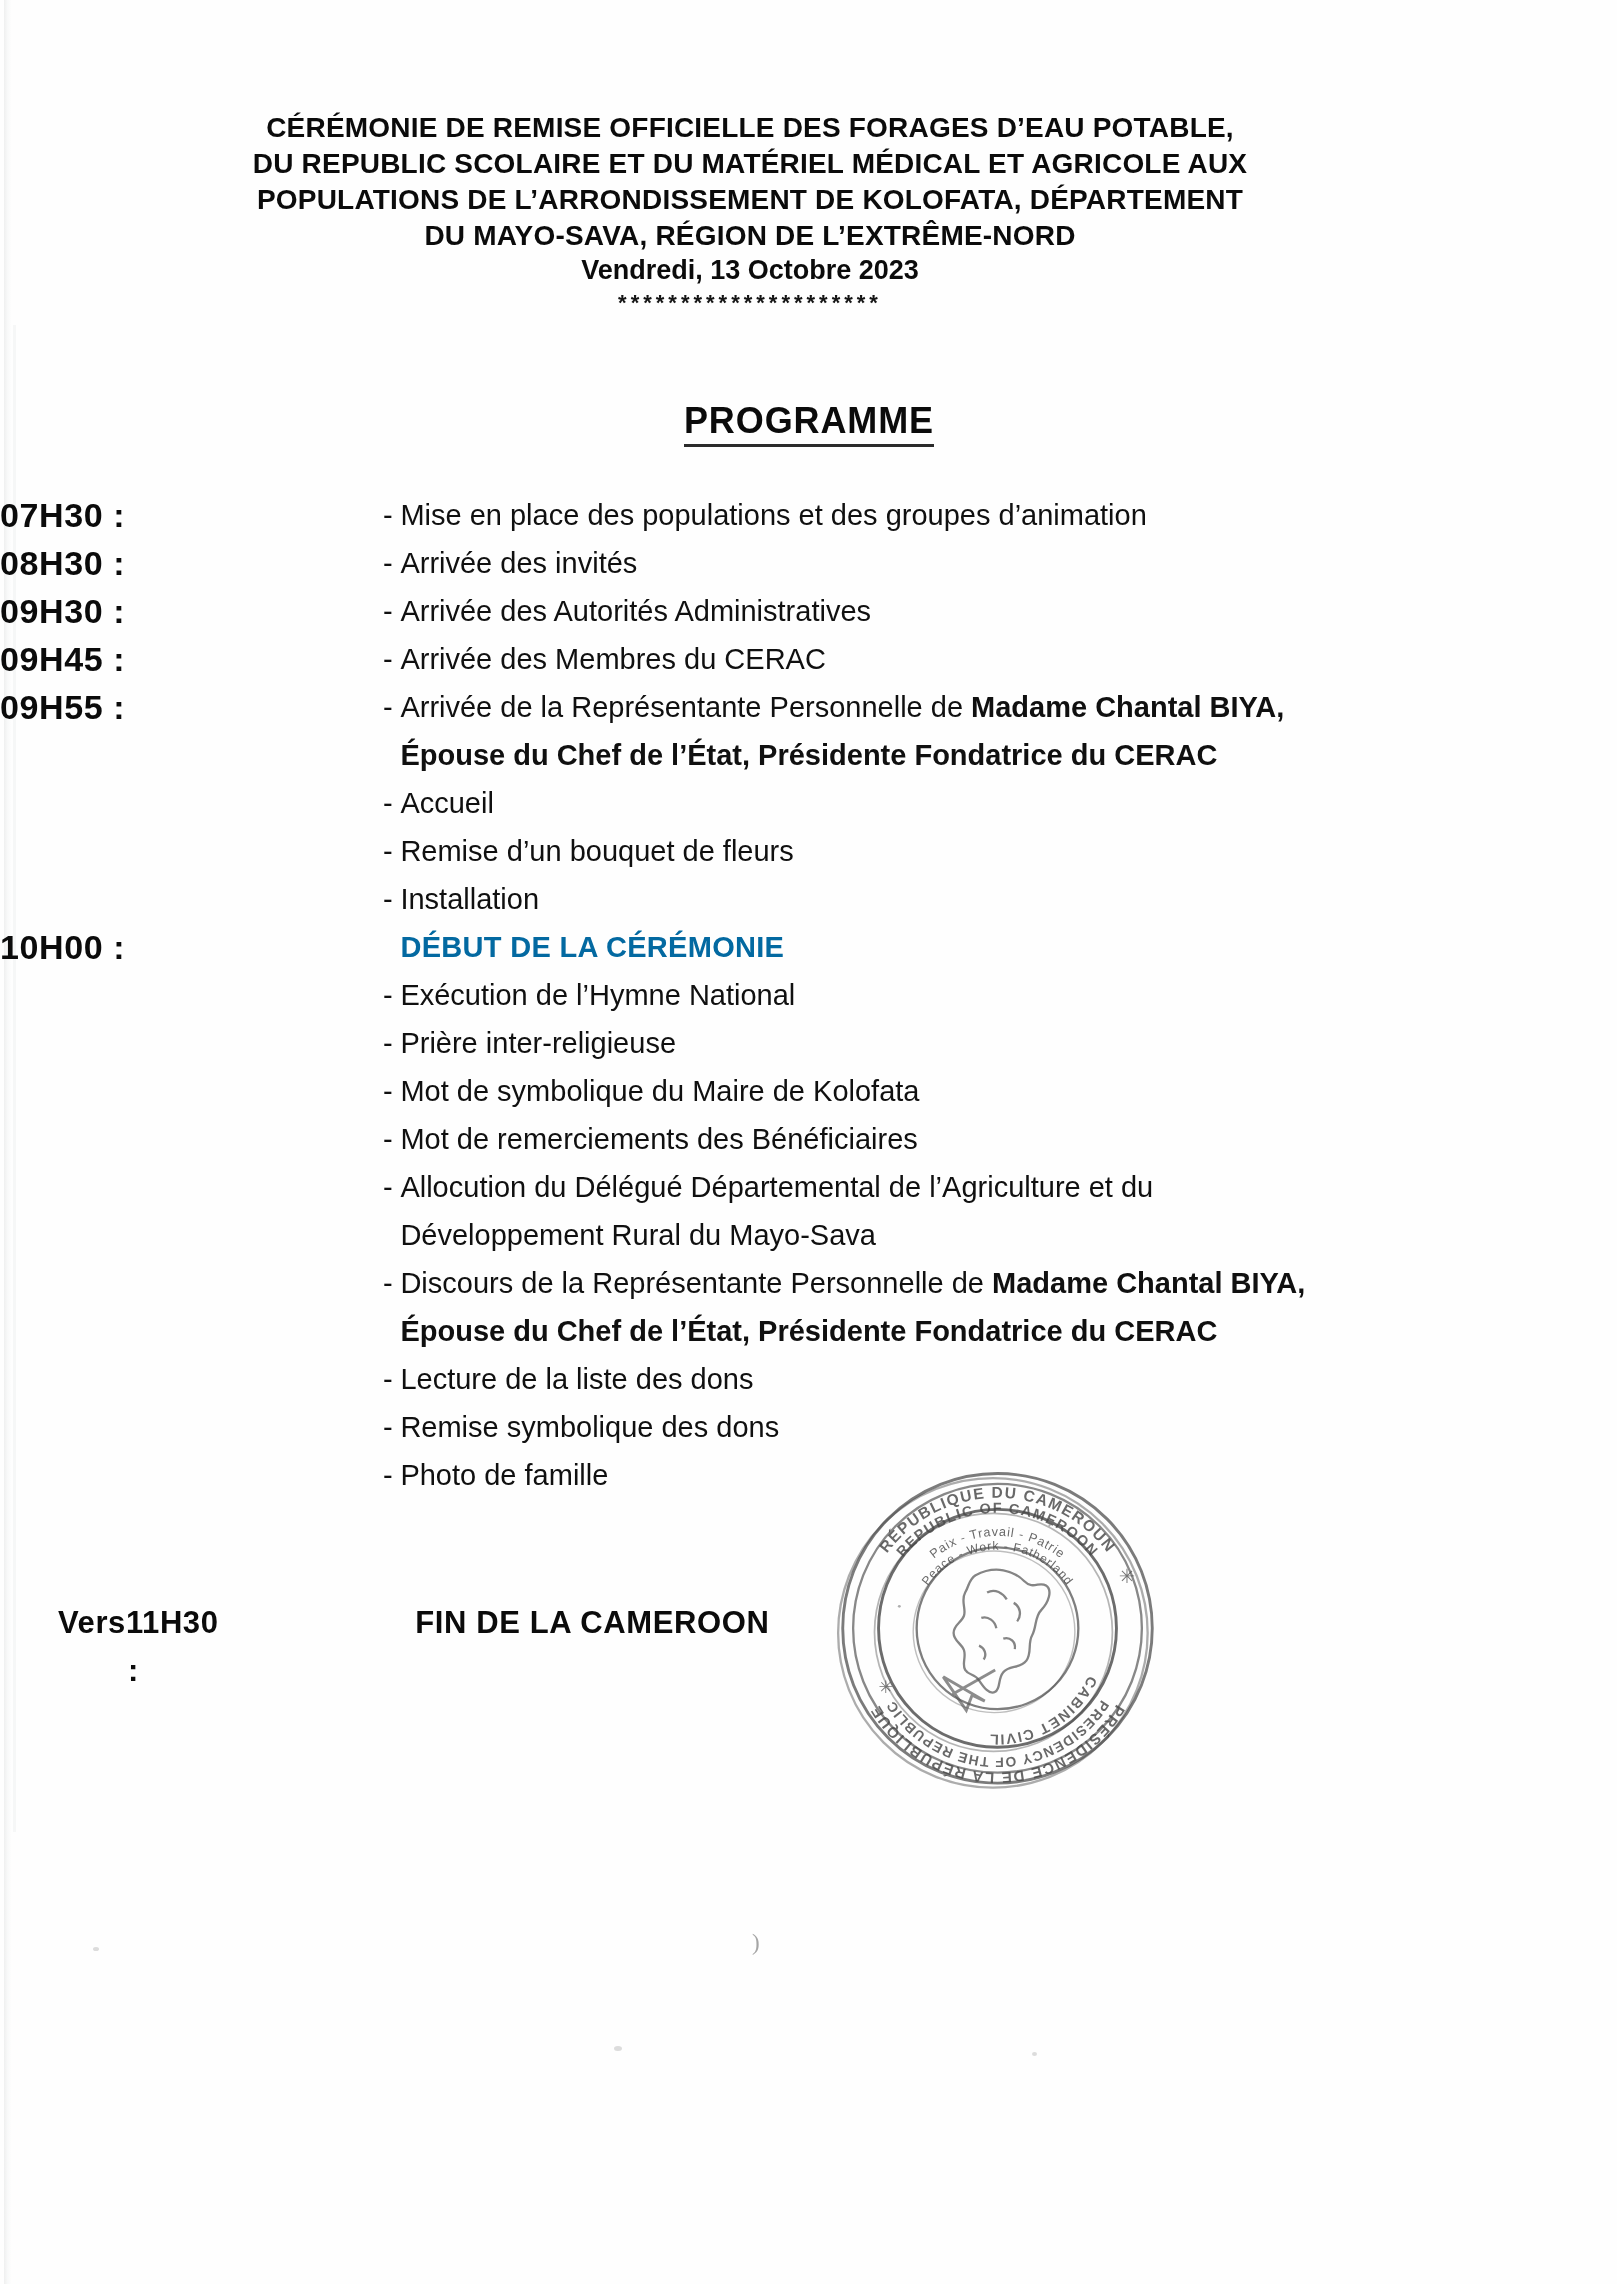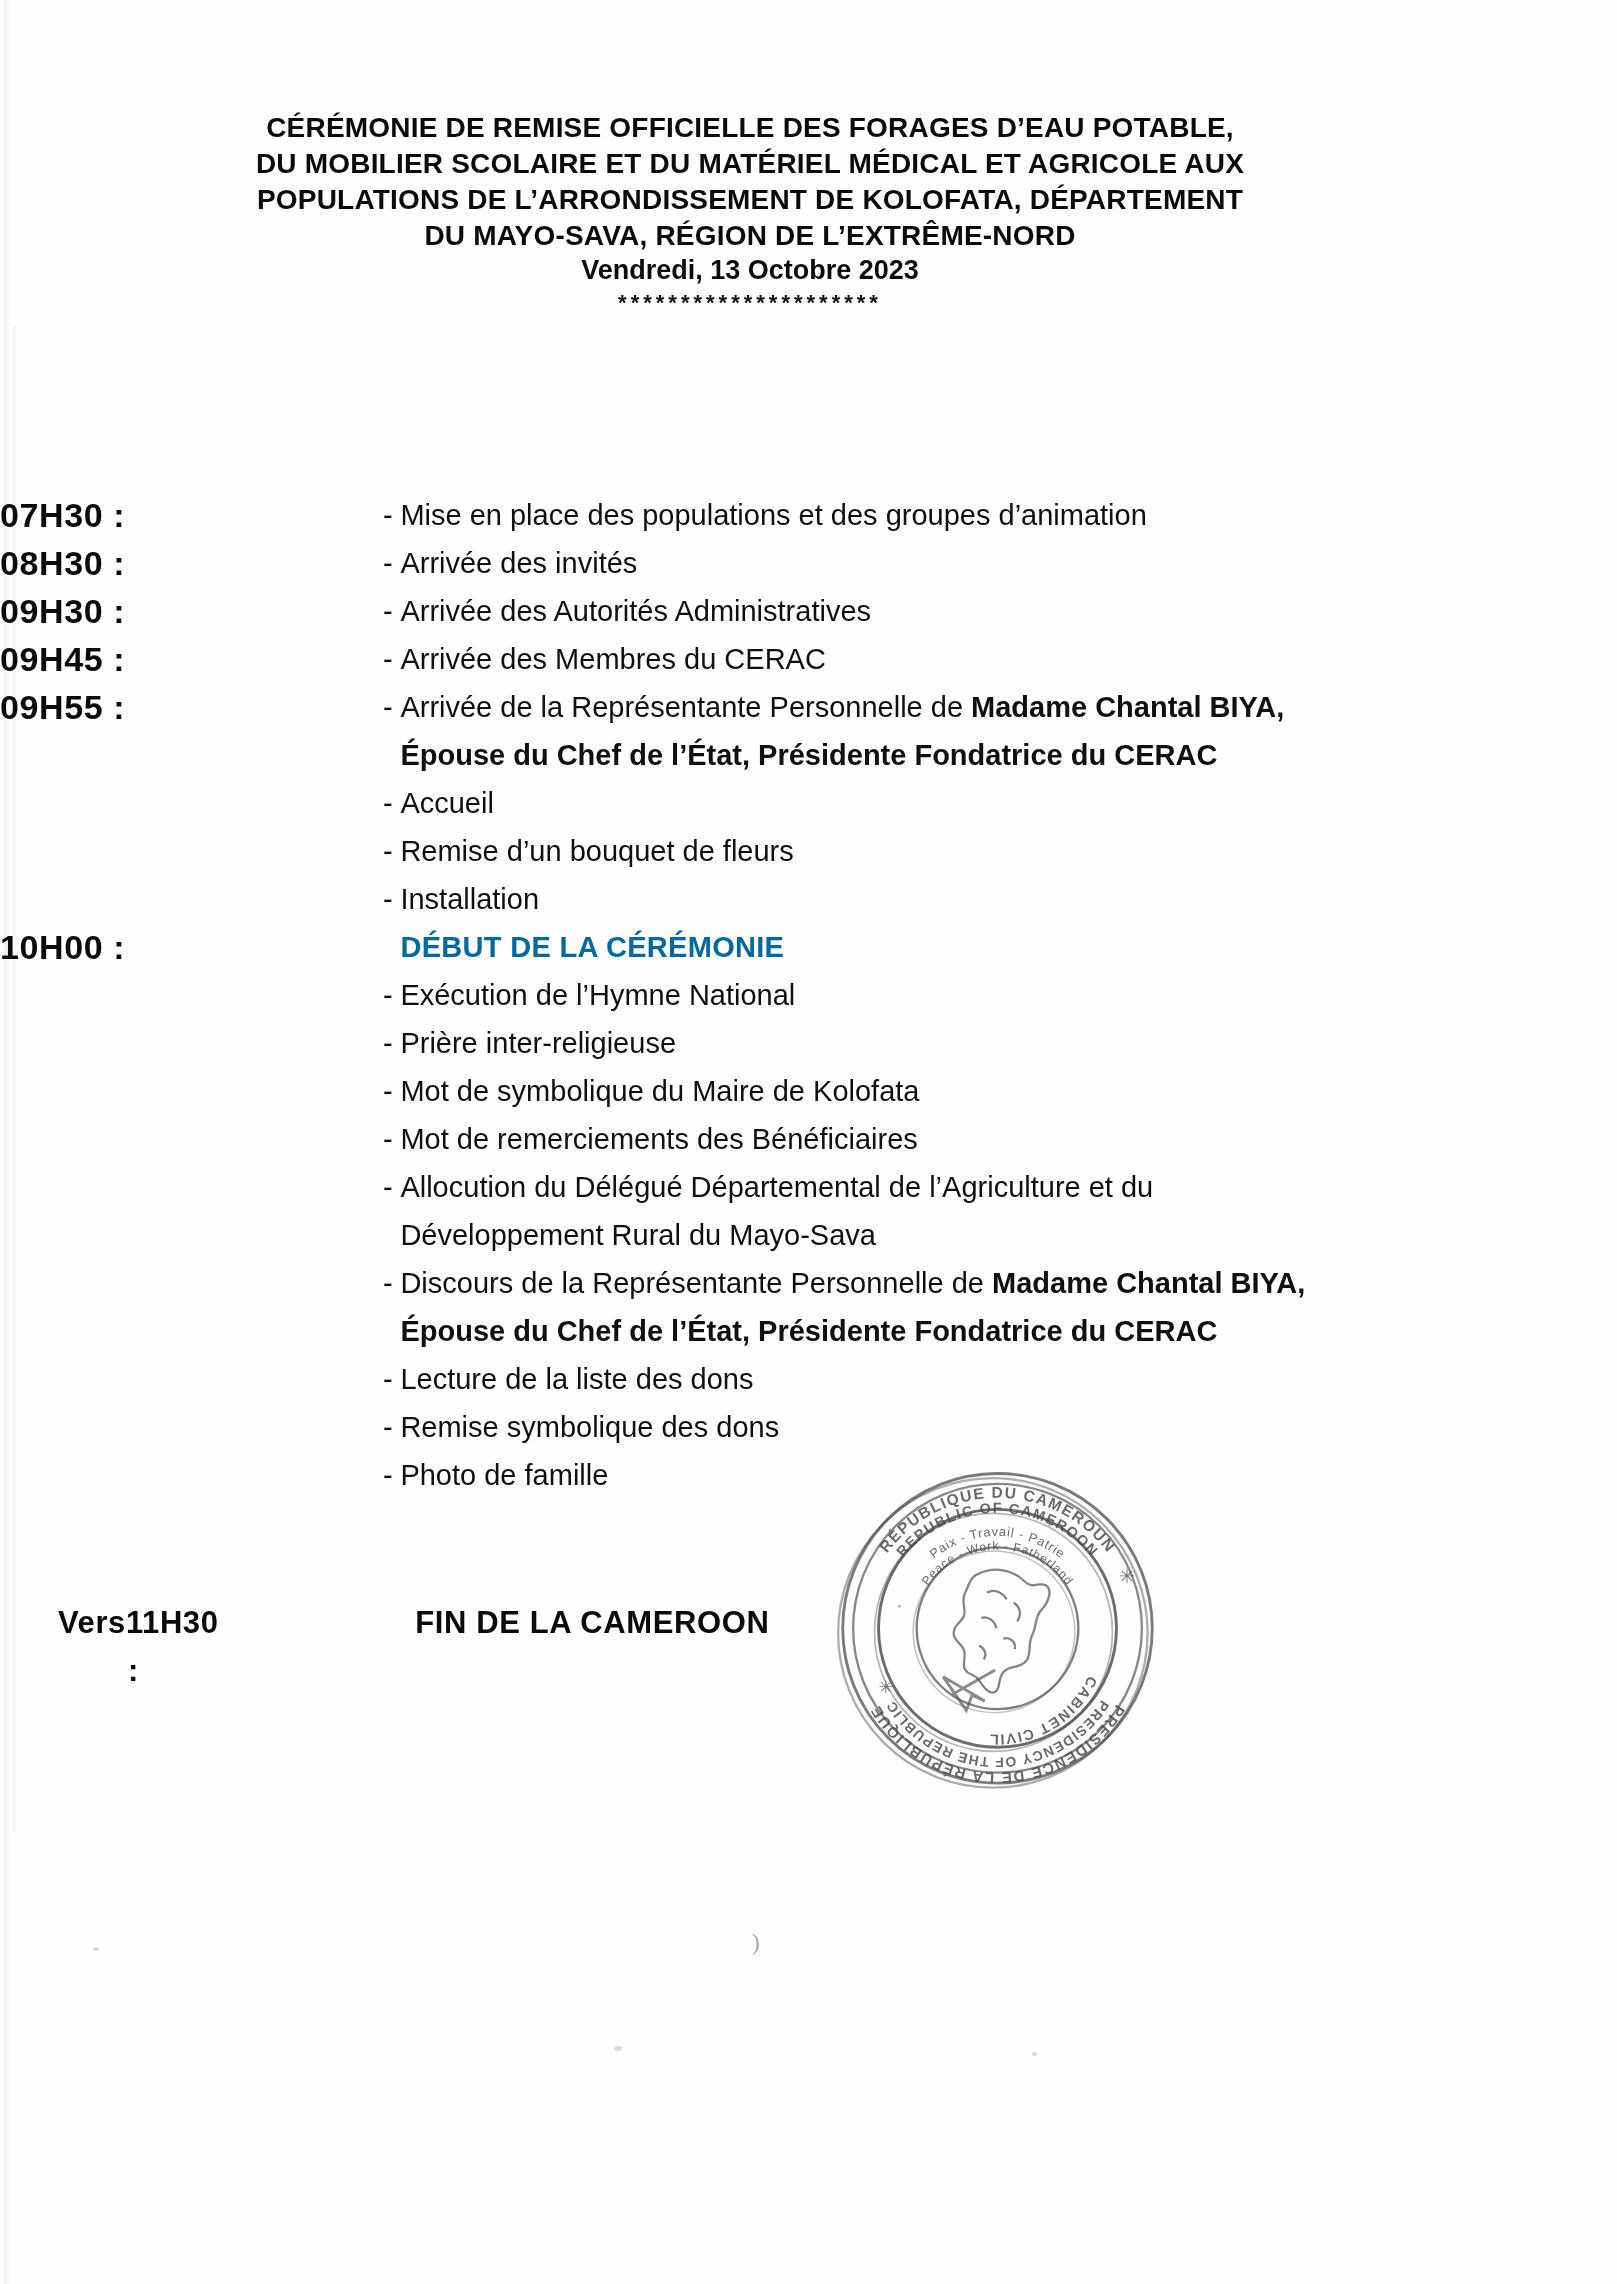"DU MOBILIER SCOLAIRE ET DU" div.header-line { text: MOBILIER -> REPUBLIC }
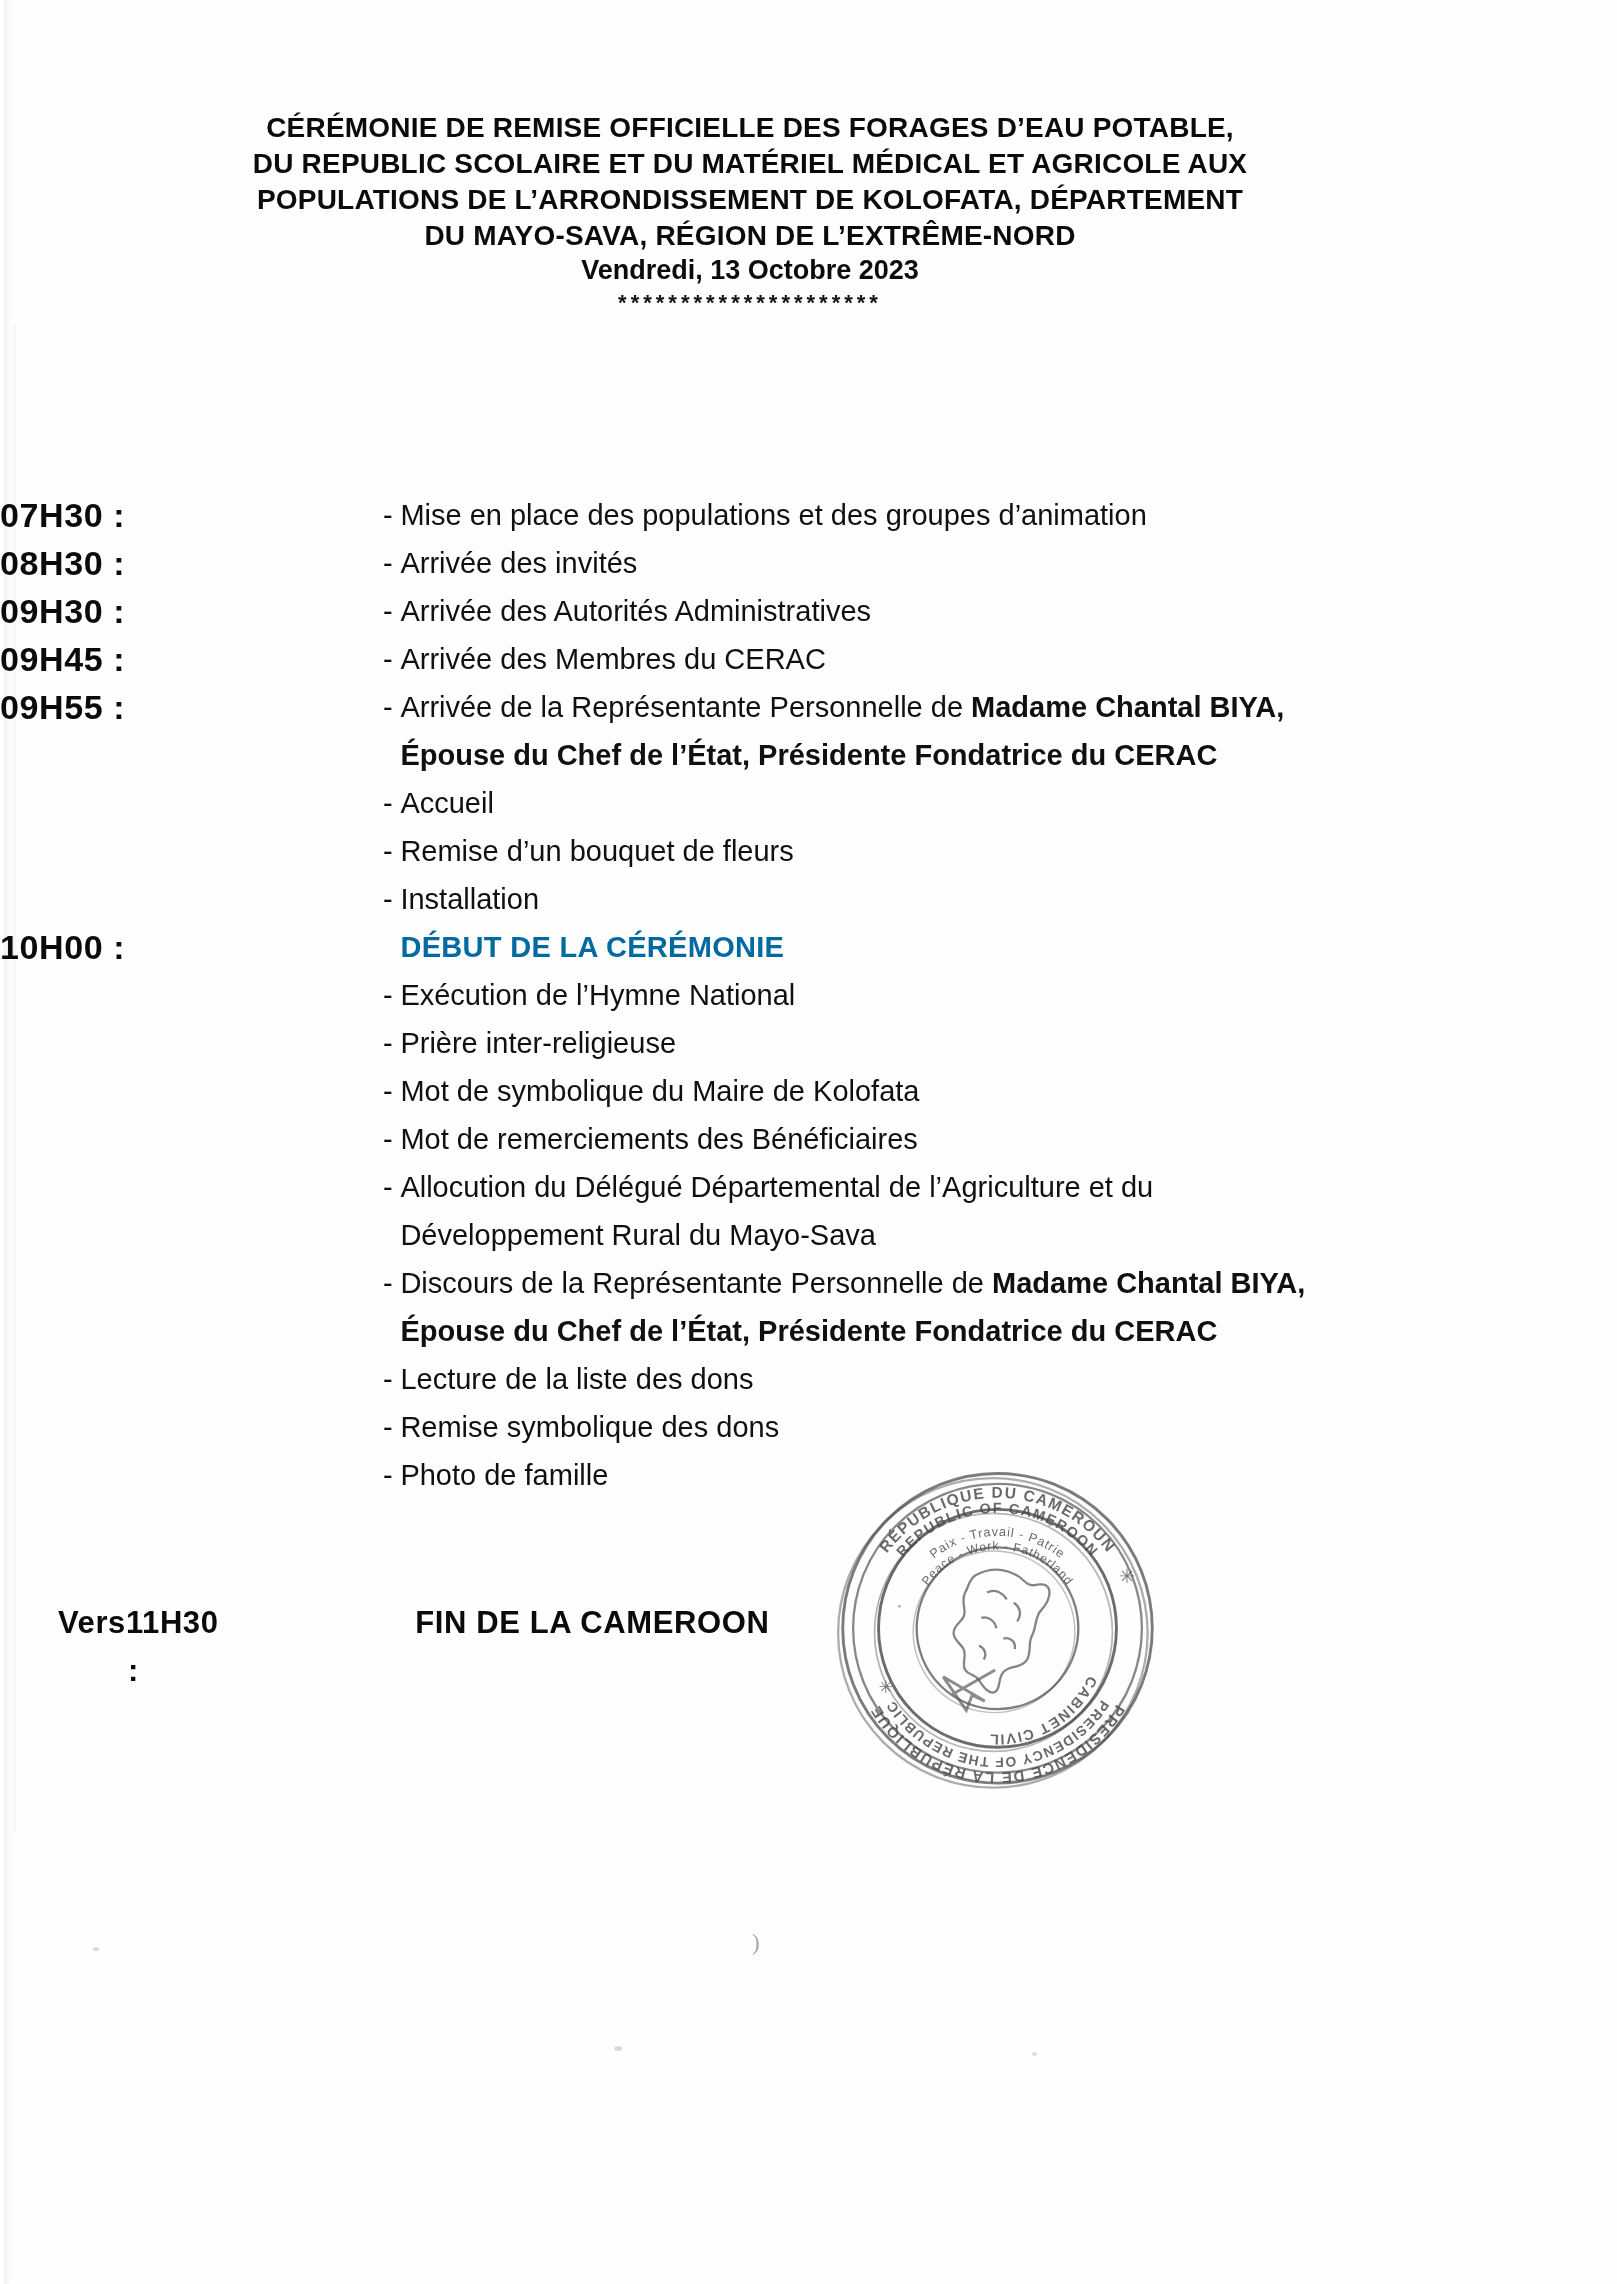"PROGRAMME" div.programme-wrap { html: none -> <div> <span>PROGRAMME</span> </div> }
